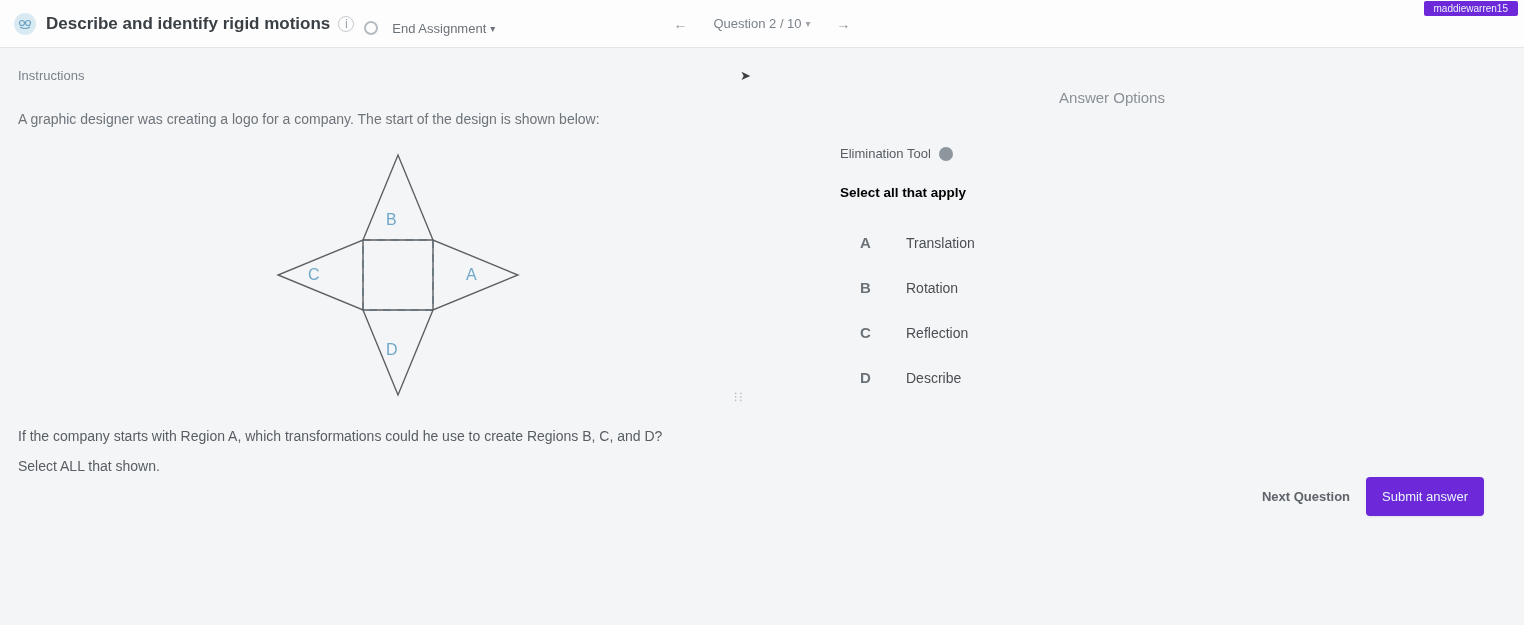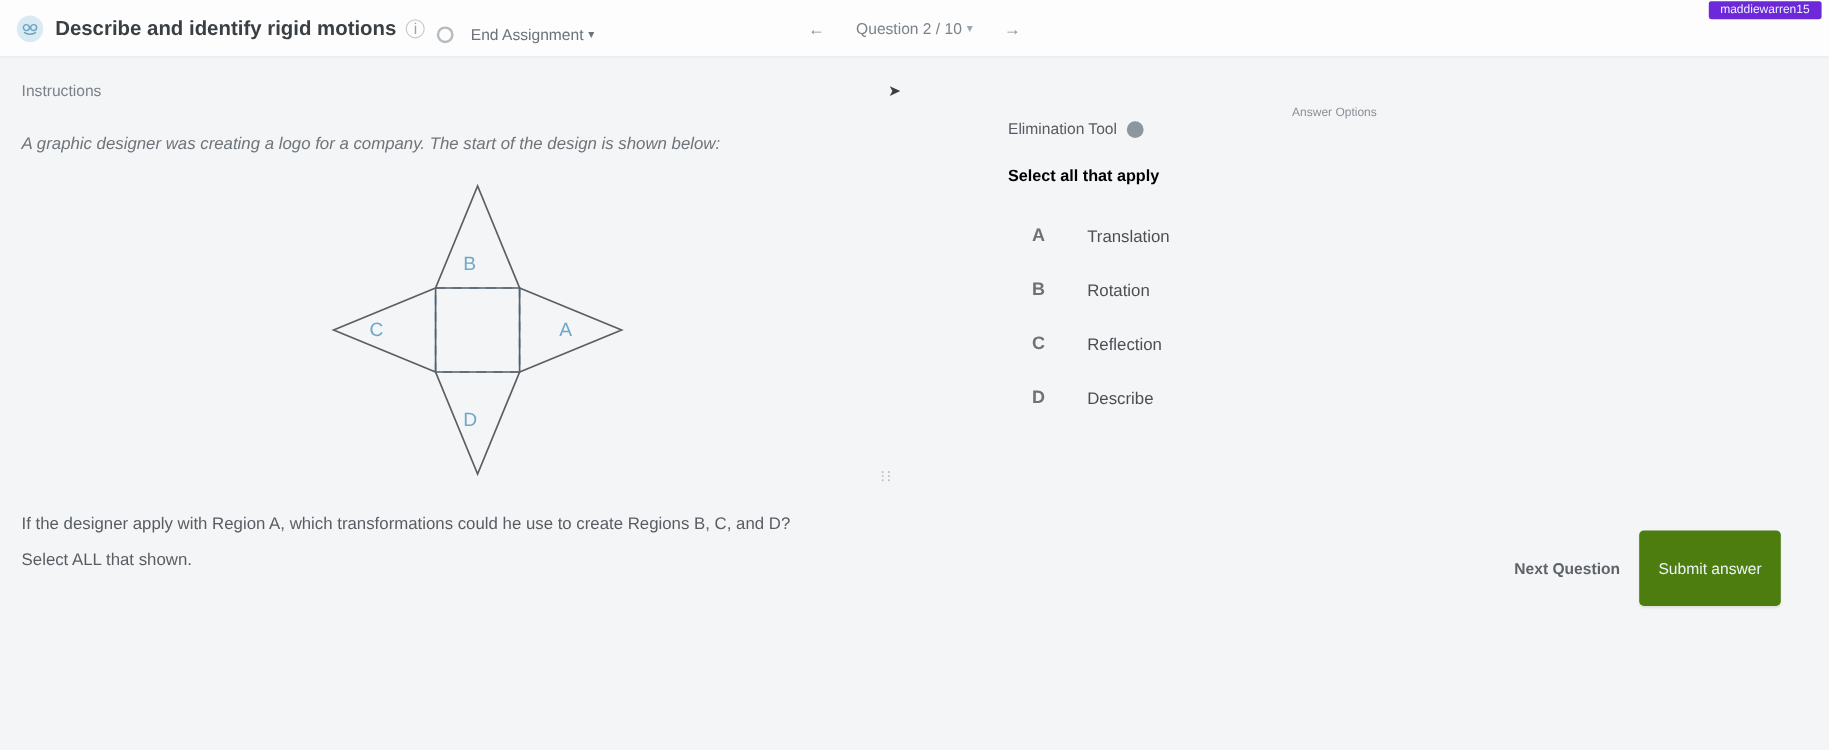"End Assignment" .topbar .right { align-items: center -> none }
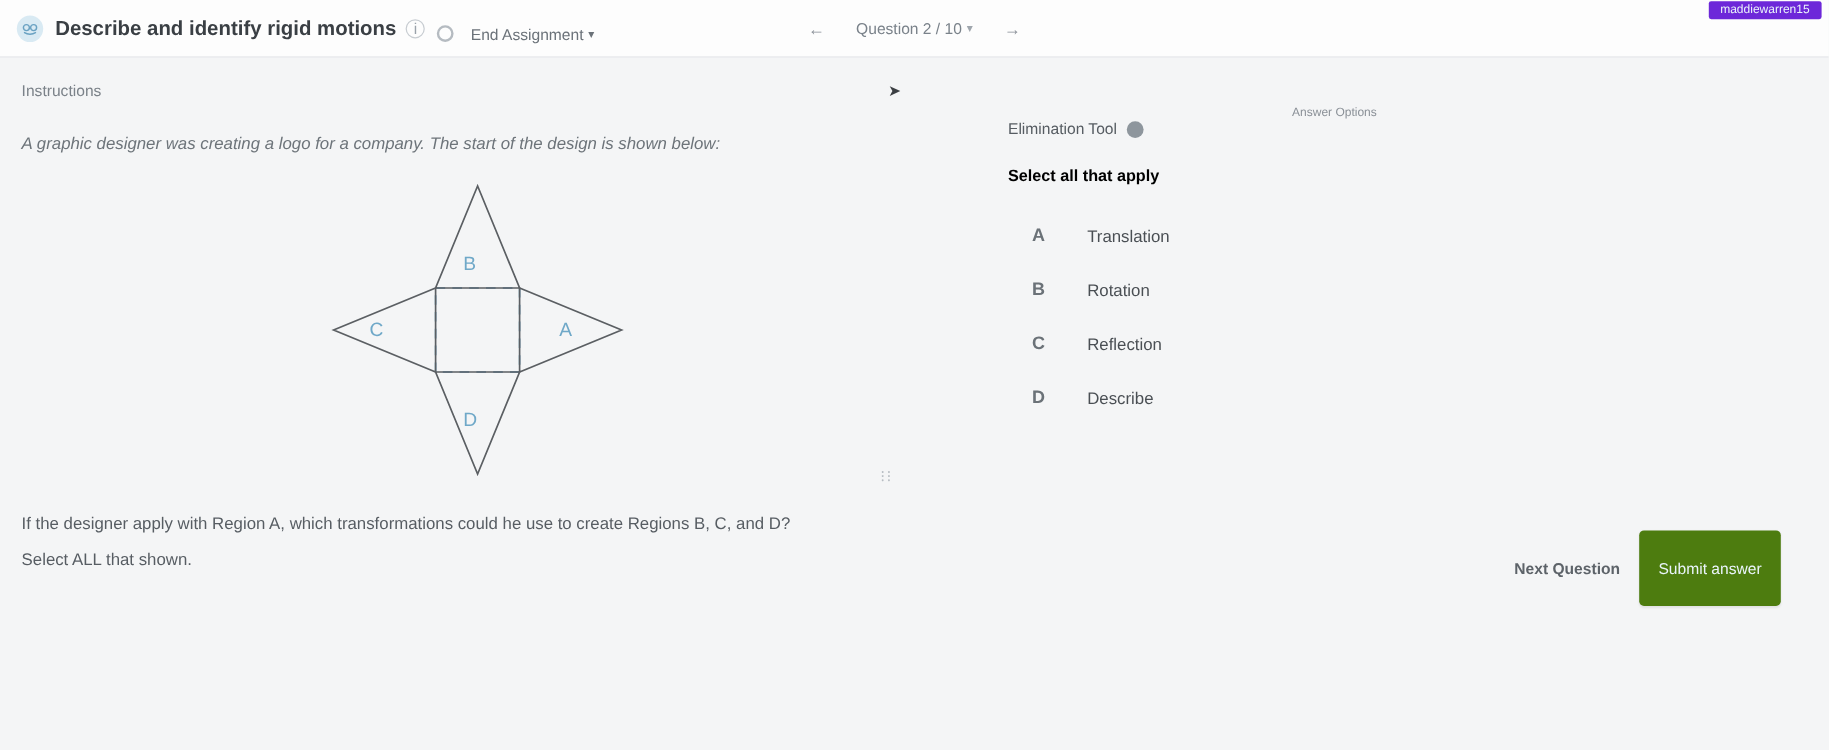"Answer Options" .ao-head { font-size: 10px -> 15px; margin-bottom: none -> 40px }
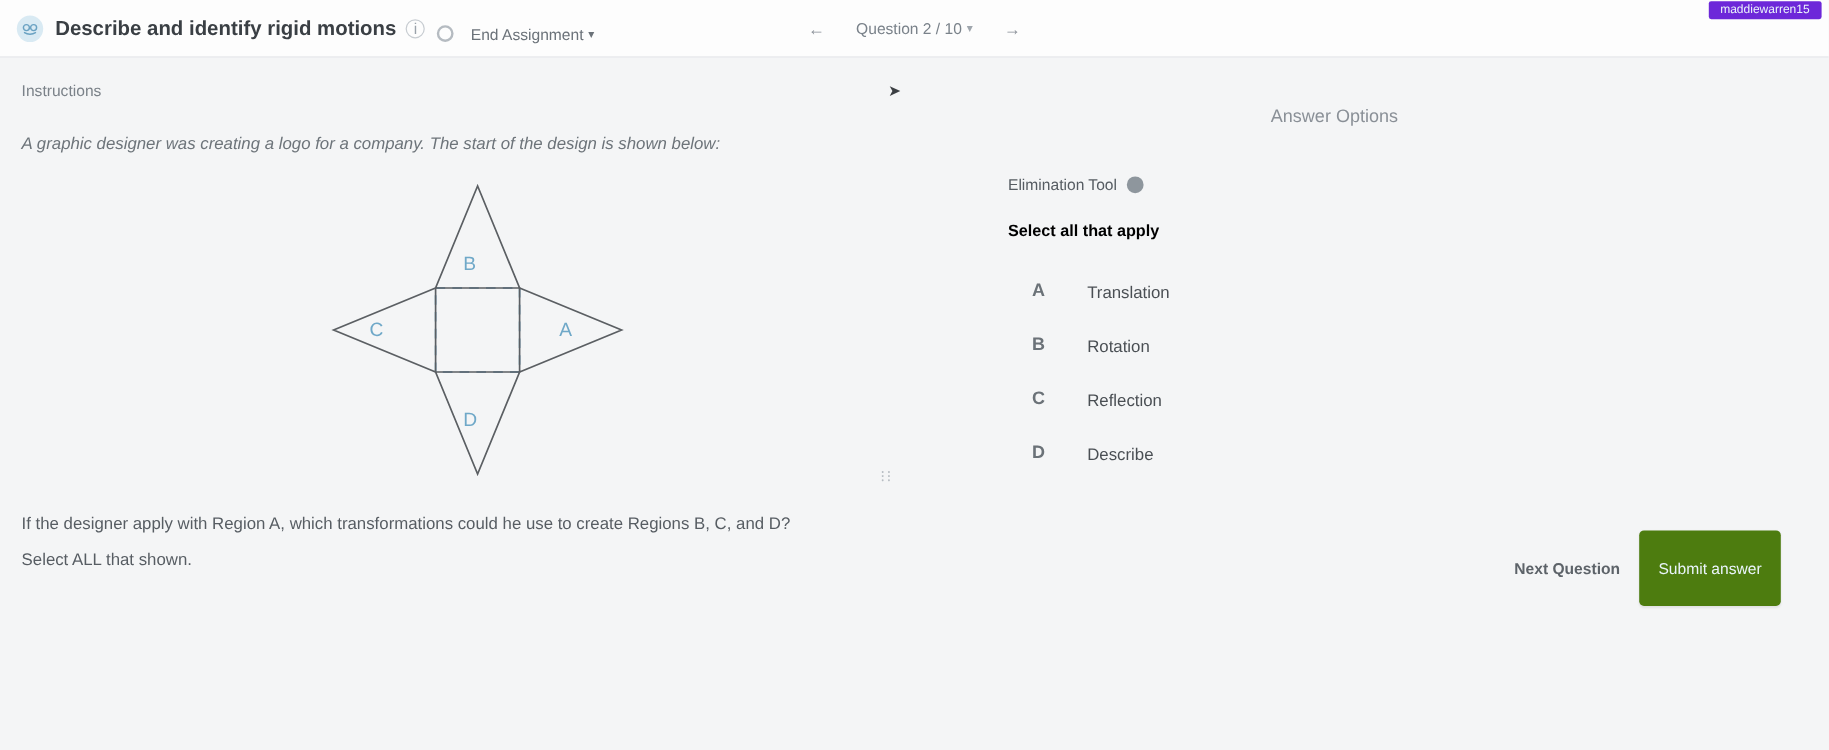"A graphic designer was creating" .prompt { font-style: italic -> none }
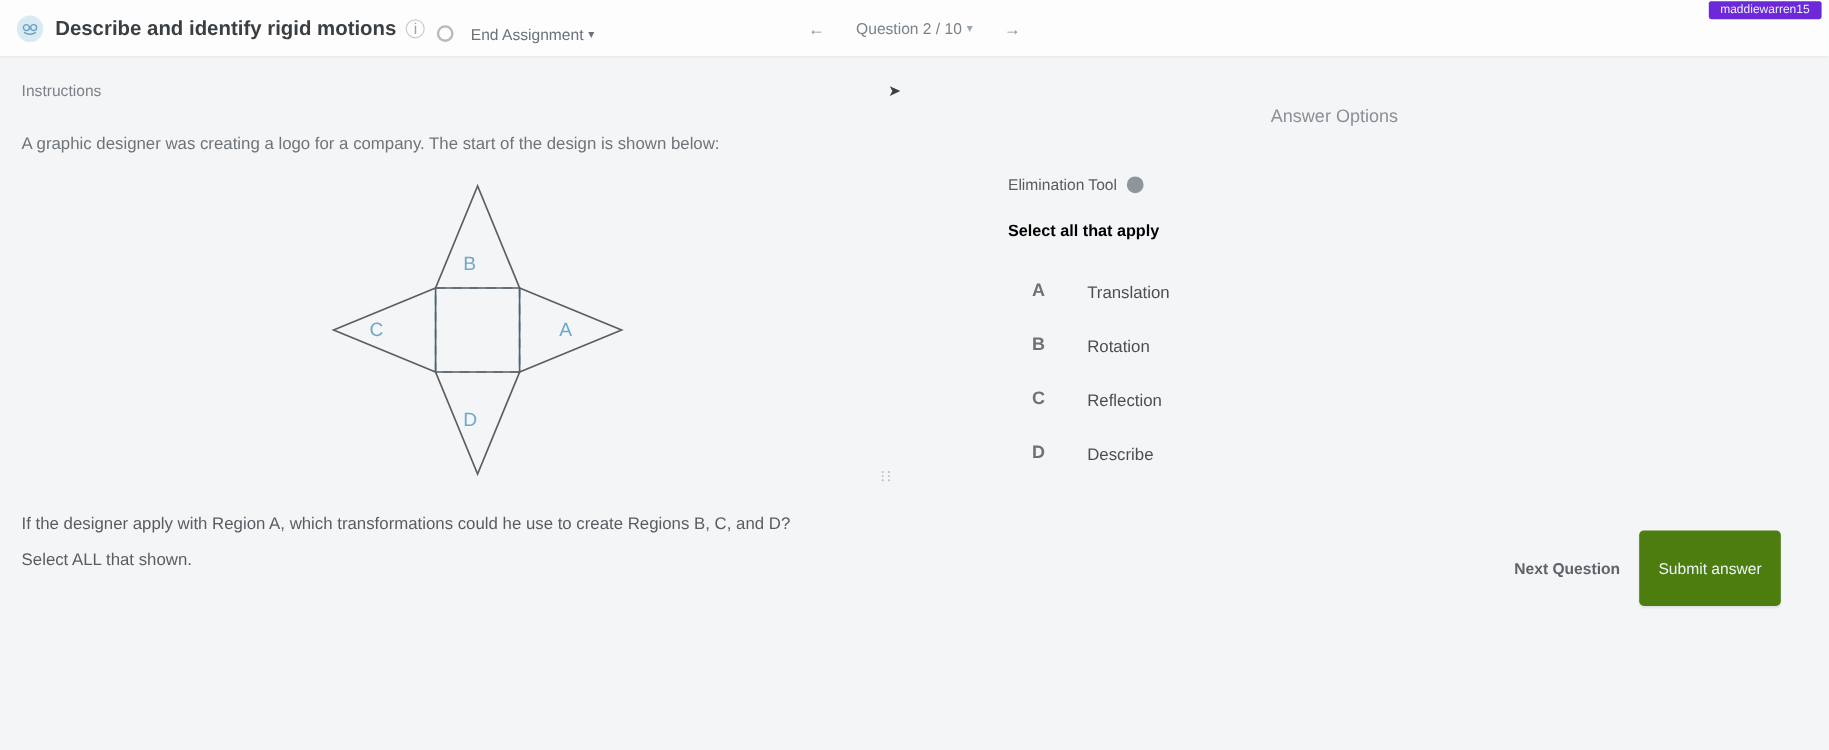"If the designer apply with" span { text: designer apply -> company starts }
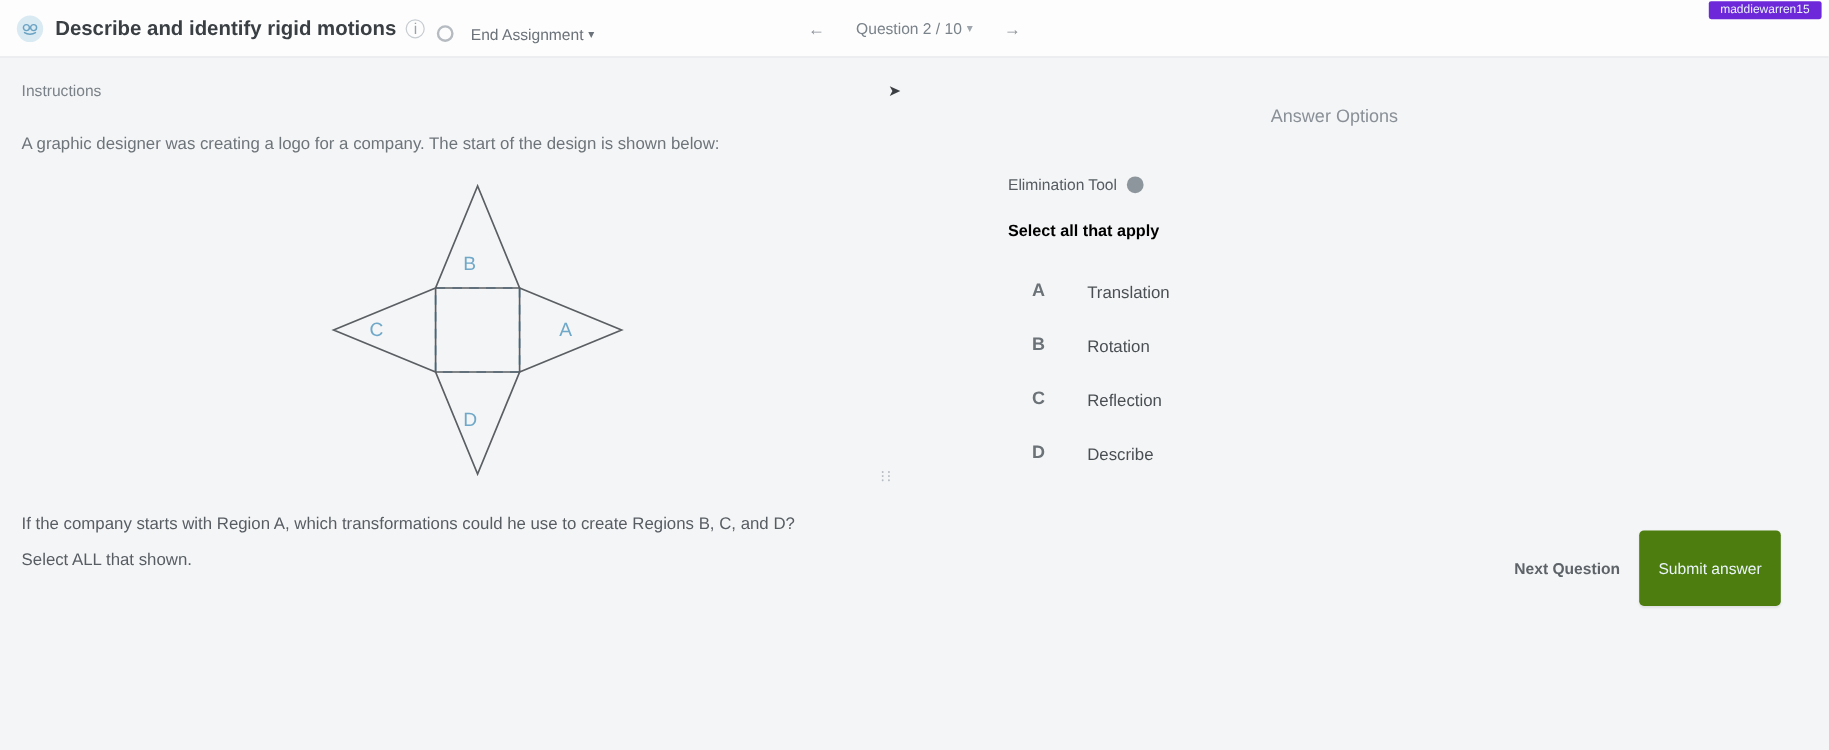"Next Question" .footer { bottom: 120px -> 109px }
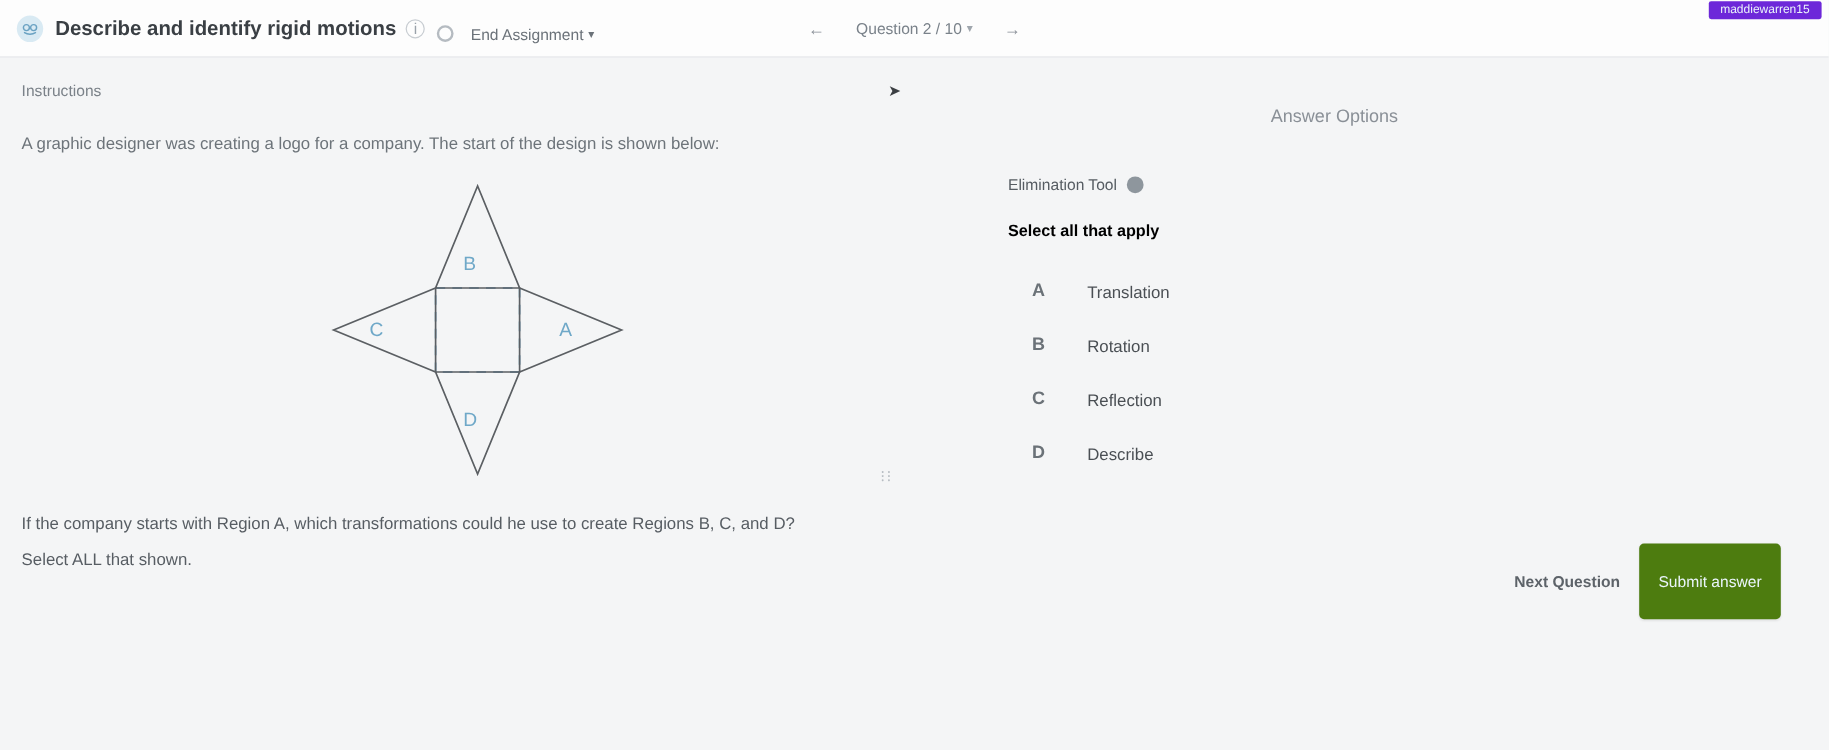"Submit answer" .submit-btn { background: #4d7c0f -> #6d28d9; padding: 24px 16px -> 12px 16px }
